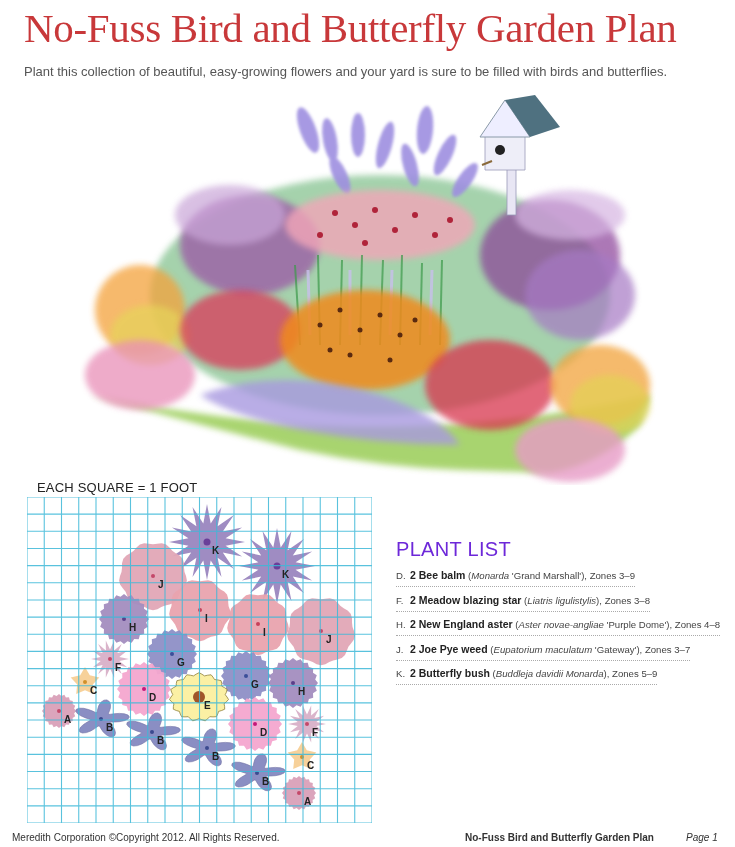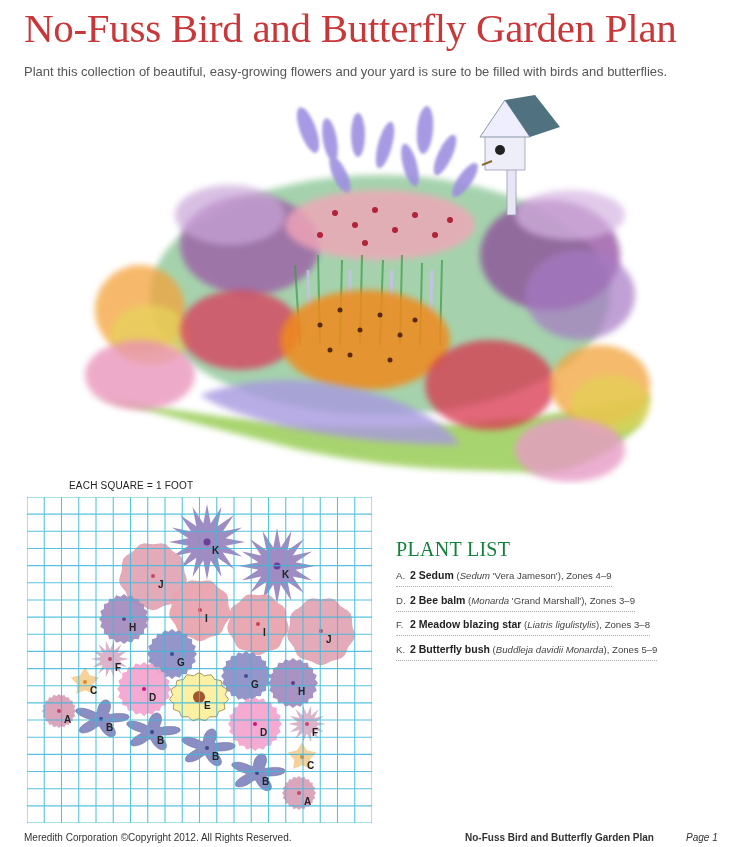"EACH SQUARE = 1 FOOT" .grid-label { font-size: 10px -> 13px; margin-left: 32px -> none }
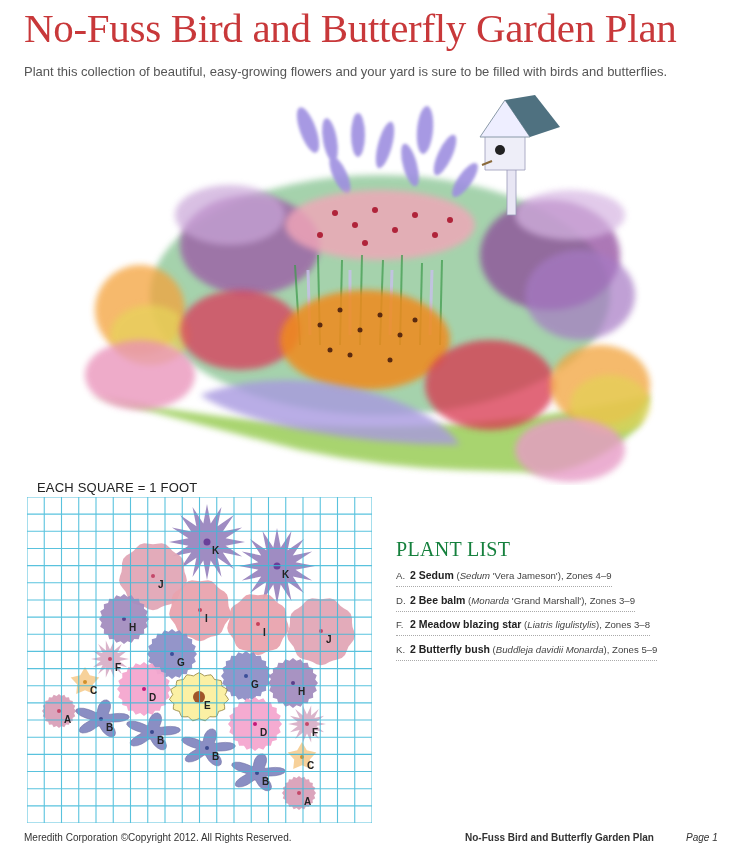"PLANT LIST" .plant-list-title { color: #15803d -> #6d28d9; font-family: Liberation Serif, serif -> Liberation Sans, sans-serif }
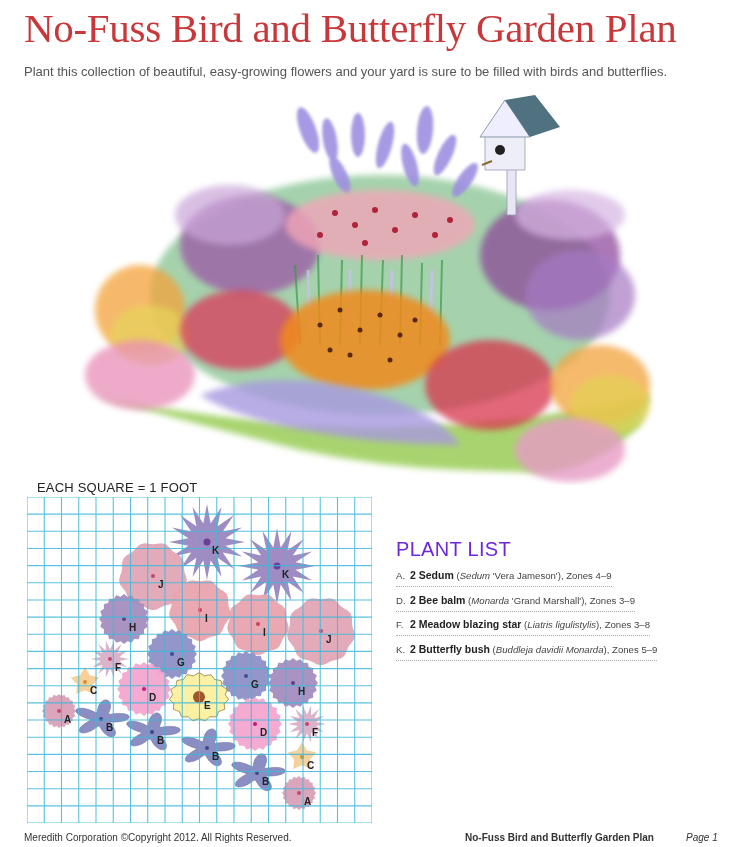"A. 2 Sedum (Sedum 'Vera" li.plant-item { html: <li><span><span>A.</span><span>2 Sedum</span> (<span>Sedum</span><span> 'Vera Jameson'</span>), <span>Zones 4–9</span></span></li> -> none }
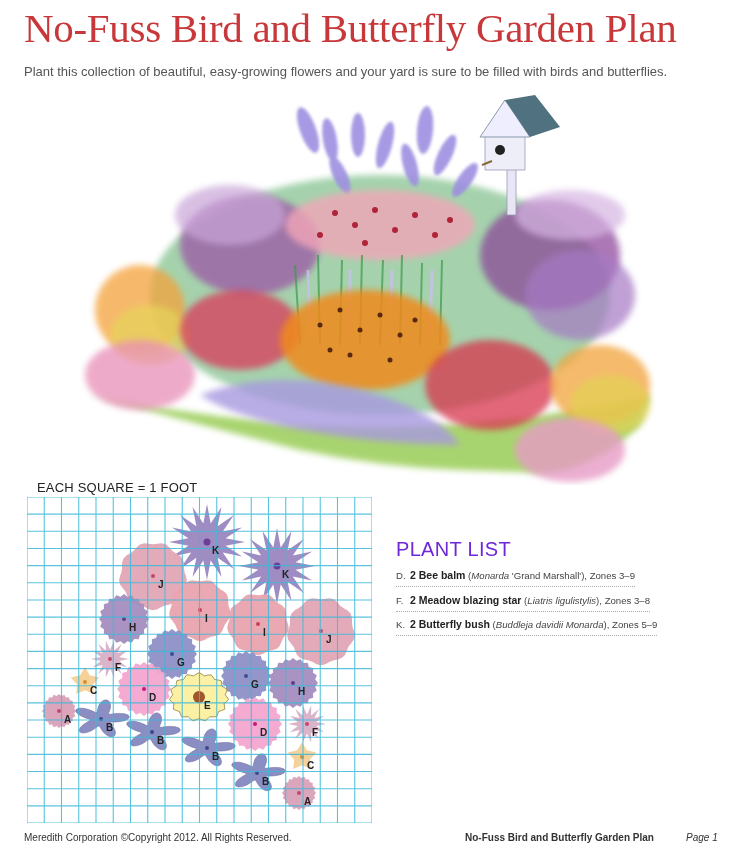"H. 2 New England aster" li.plant-item { html: none -> <li><span><span>H.</span><span>2 New England aster</span> (<span>Aster novae-angliae</span><span> 'Purple Dome'</span>), <span>Zones 4–8</span></span></li> }
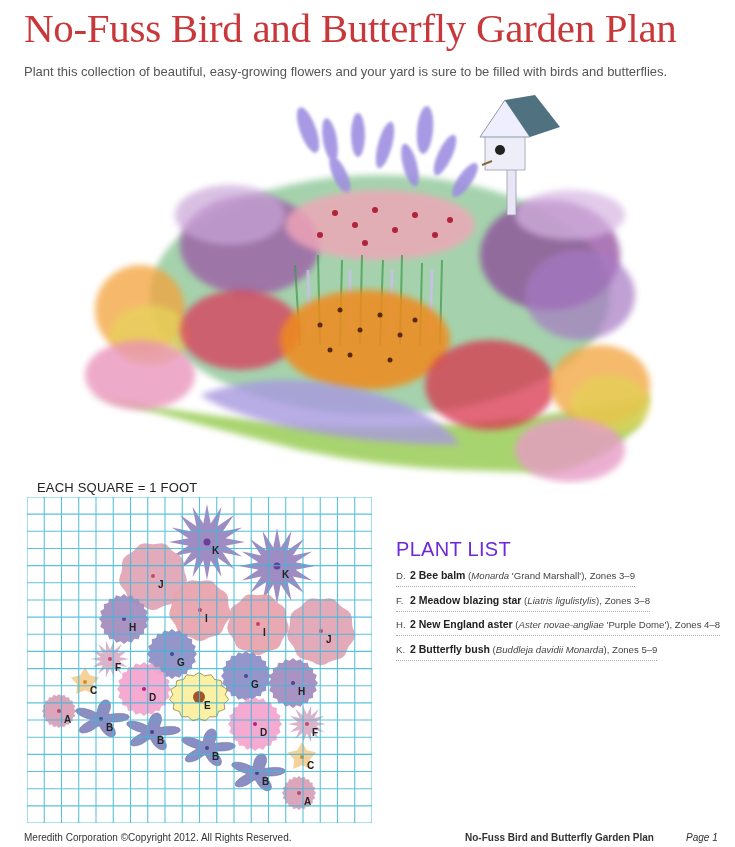"J. 2 Joe Pye weed" li.plant-item { html: none -> <li><span><span>J.</span><span>2 Joe Pye weed</span> (<span>Eupatorium maculatum</span><span> 'Gateway'</span>), <span>Zones 3–7</span></span></li> }
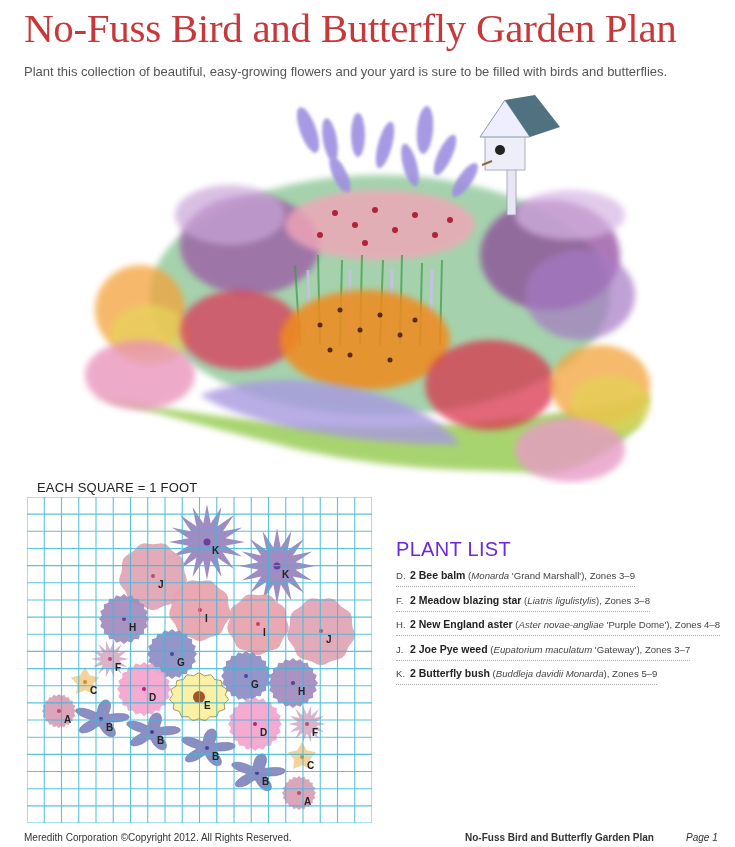"Meredith Corporation ©Copyright 2012." .footer-left { left: 24px -> 12px }
